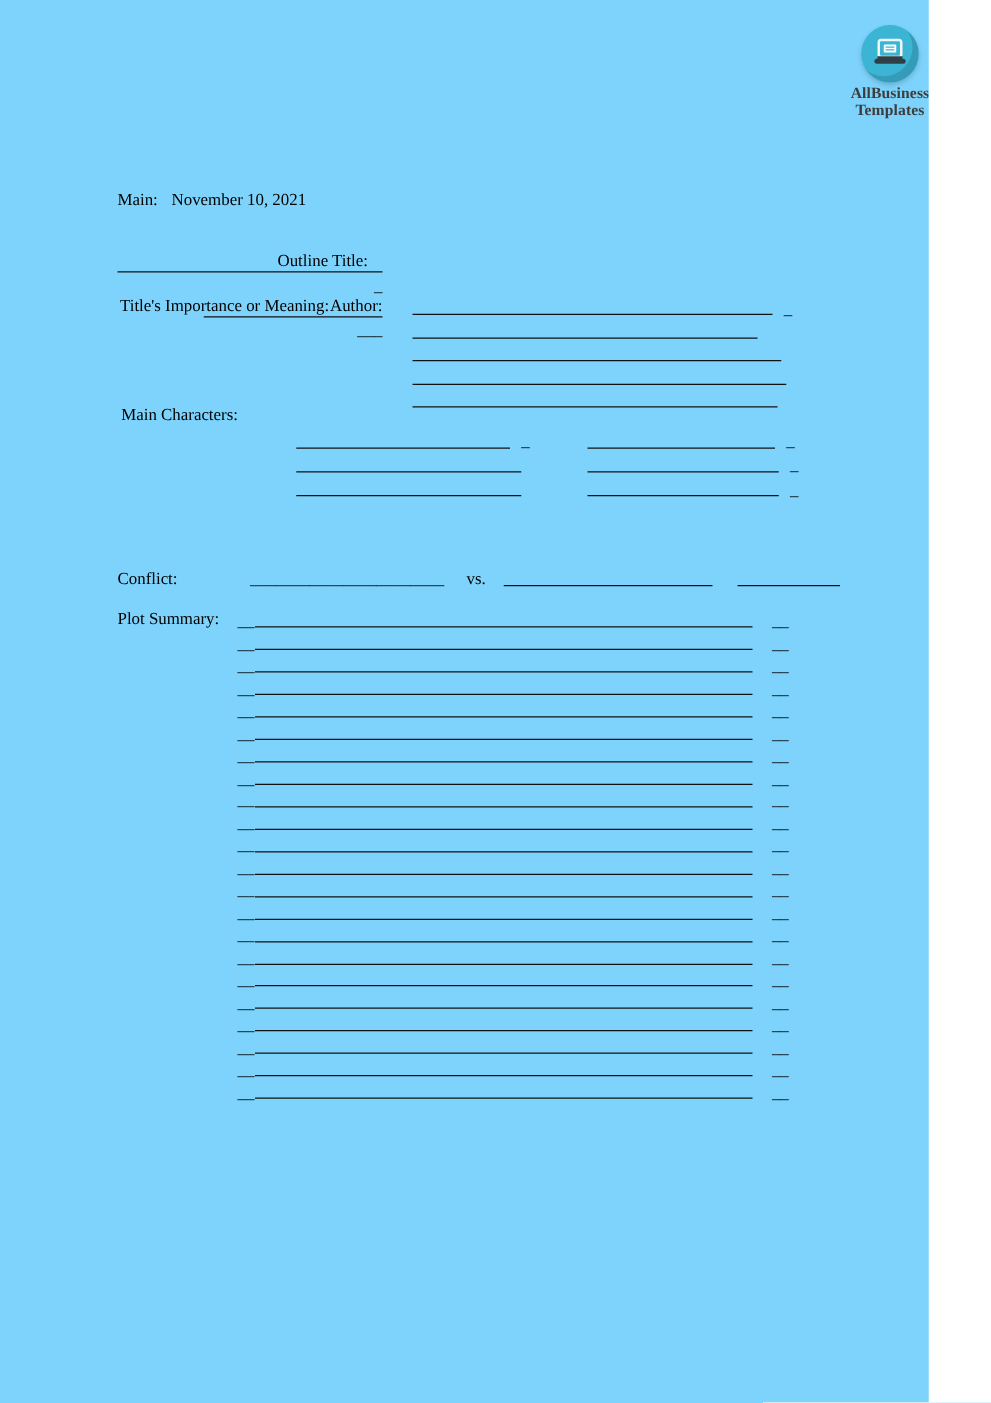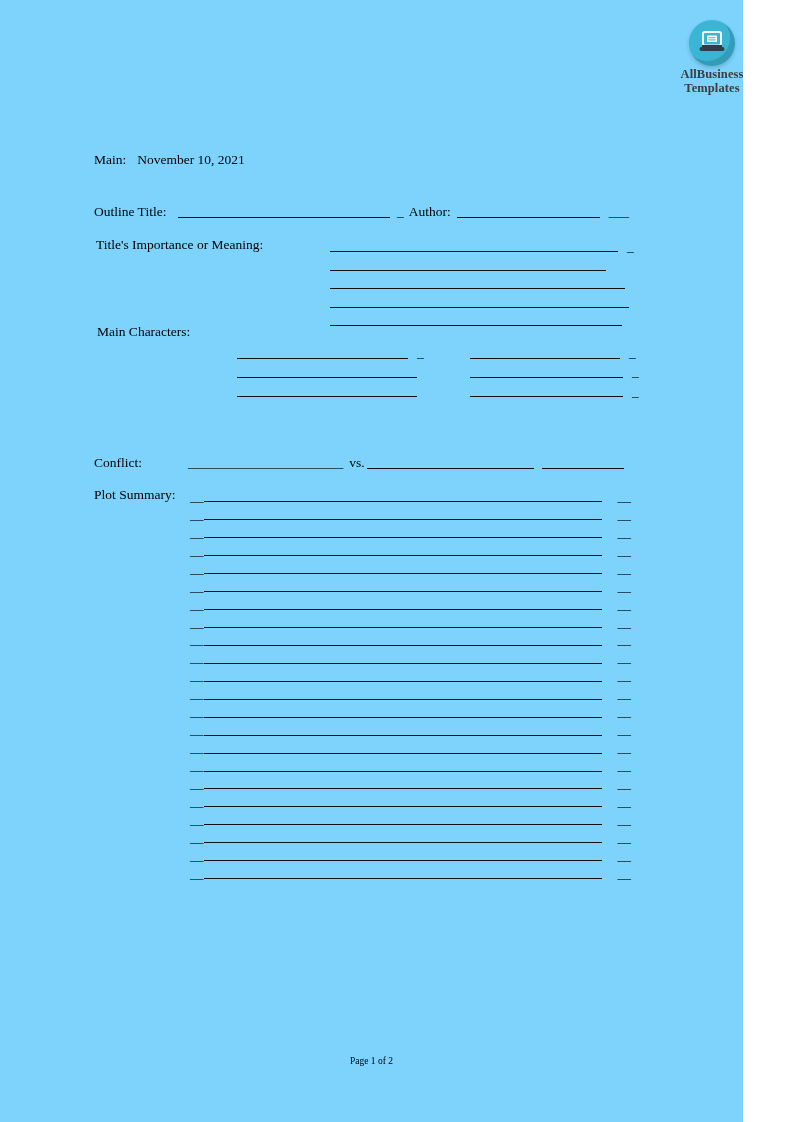"Outline Title:" #outline-row { flex-direction: none -> column }
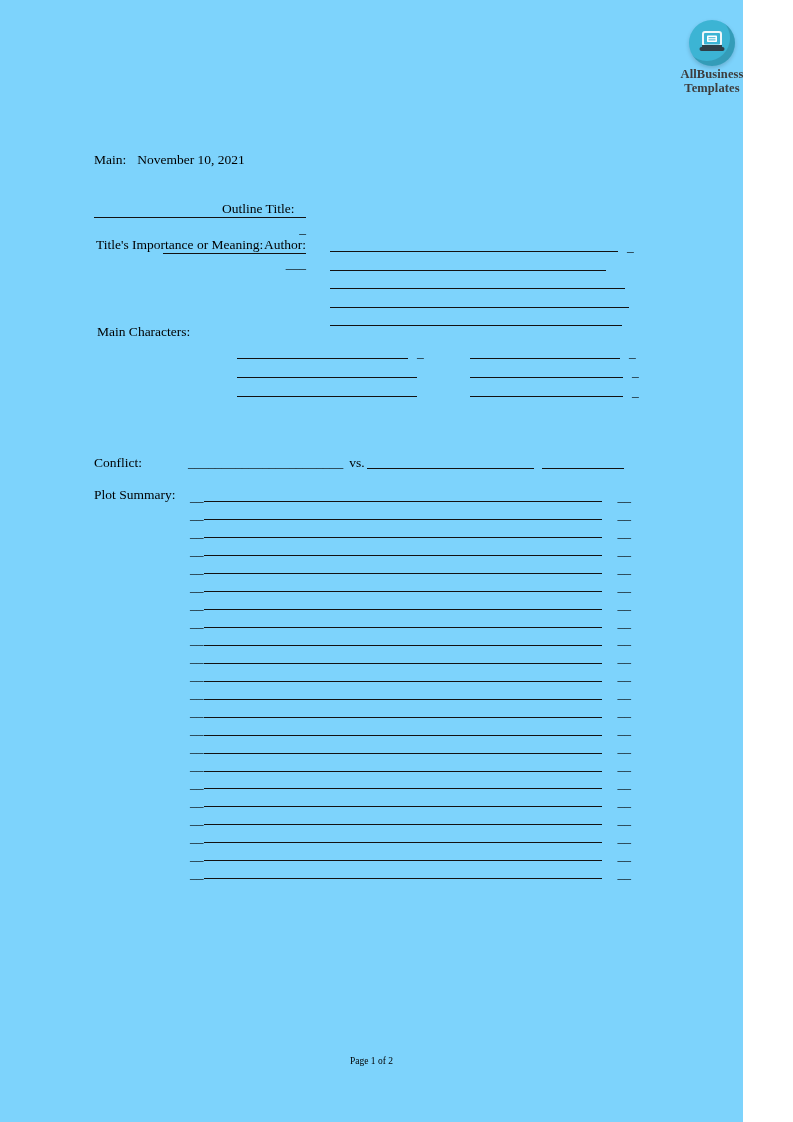"Conflict:" #conflict-row { gap: none -> 12px }
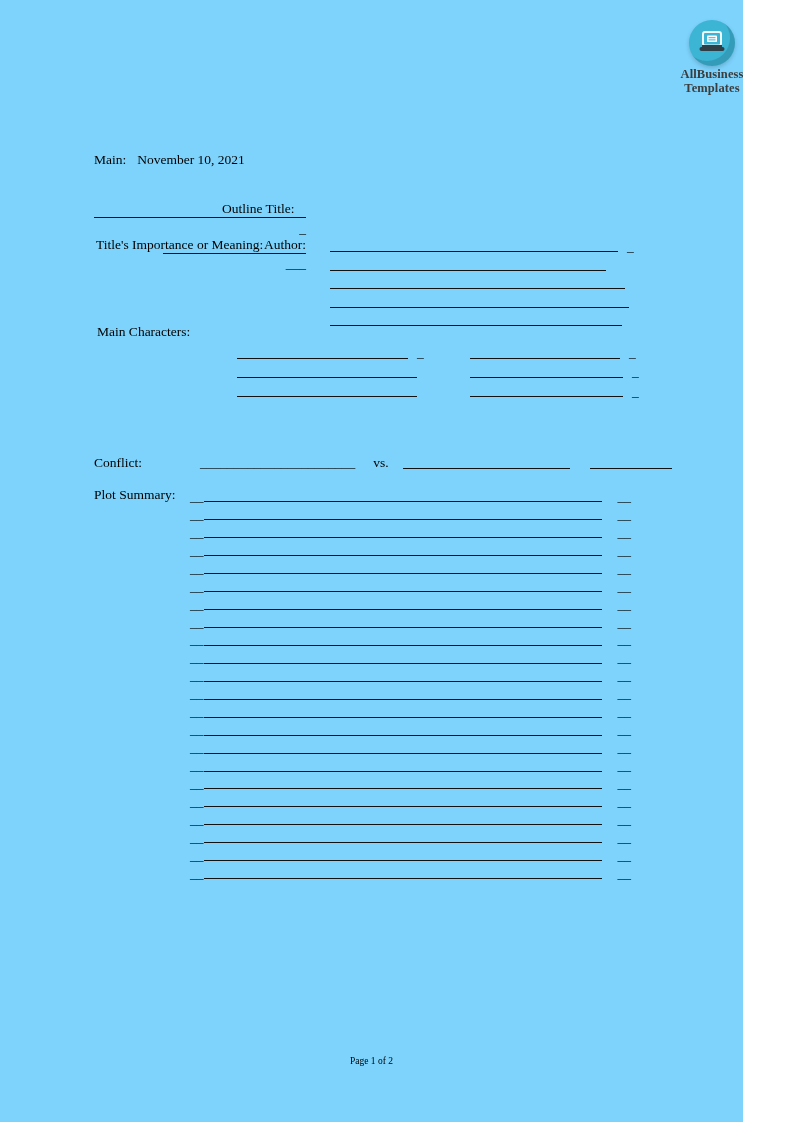"Page 1 of 2" div.abs { html: <div>Page 1 of 2</div> -> none }
